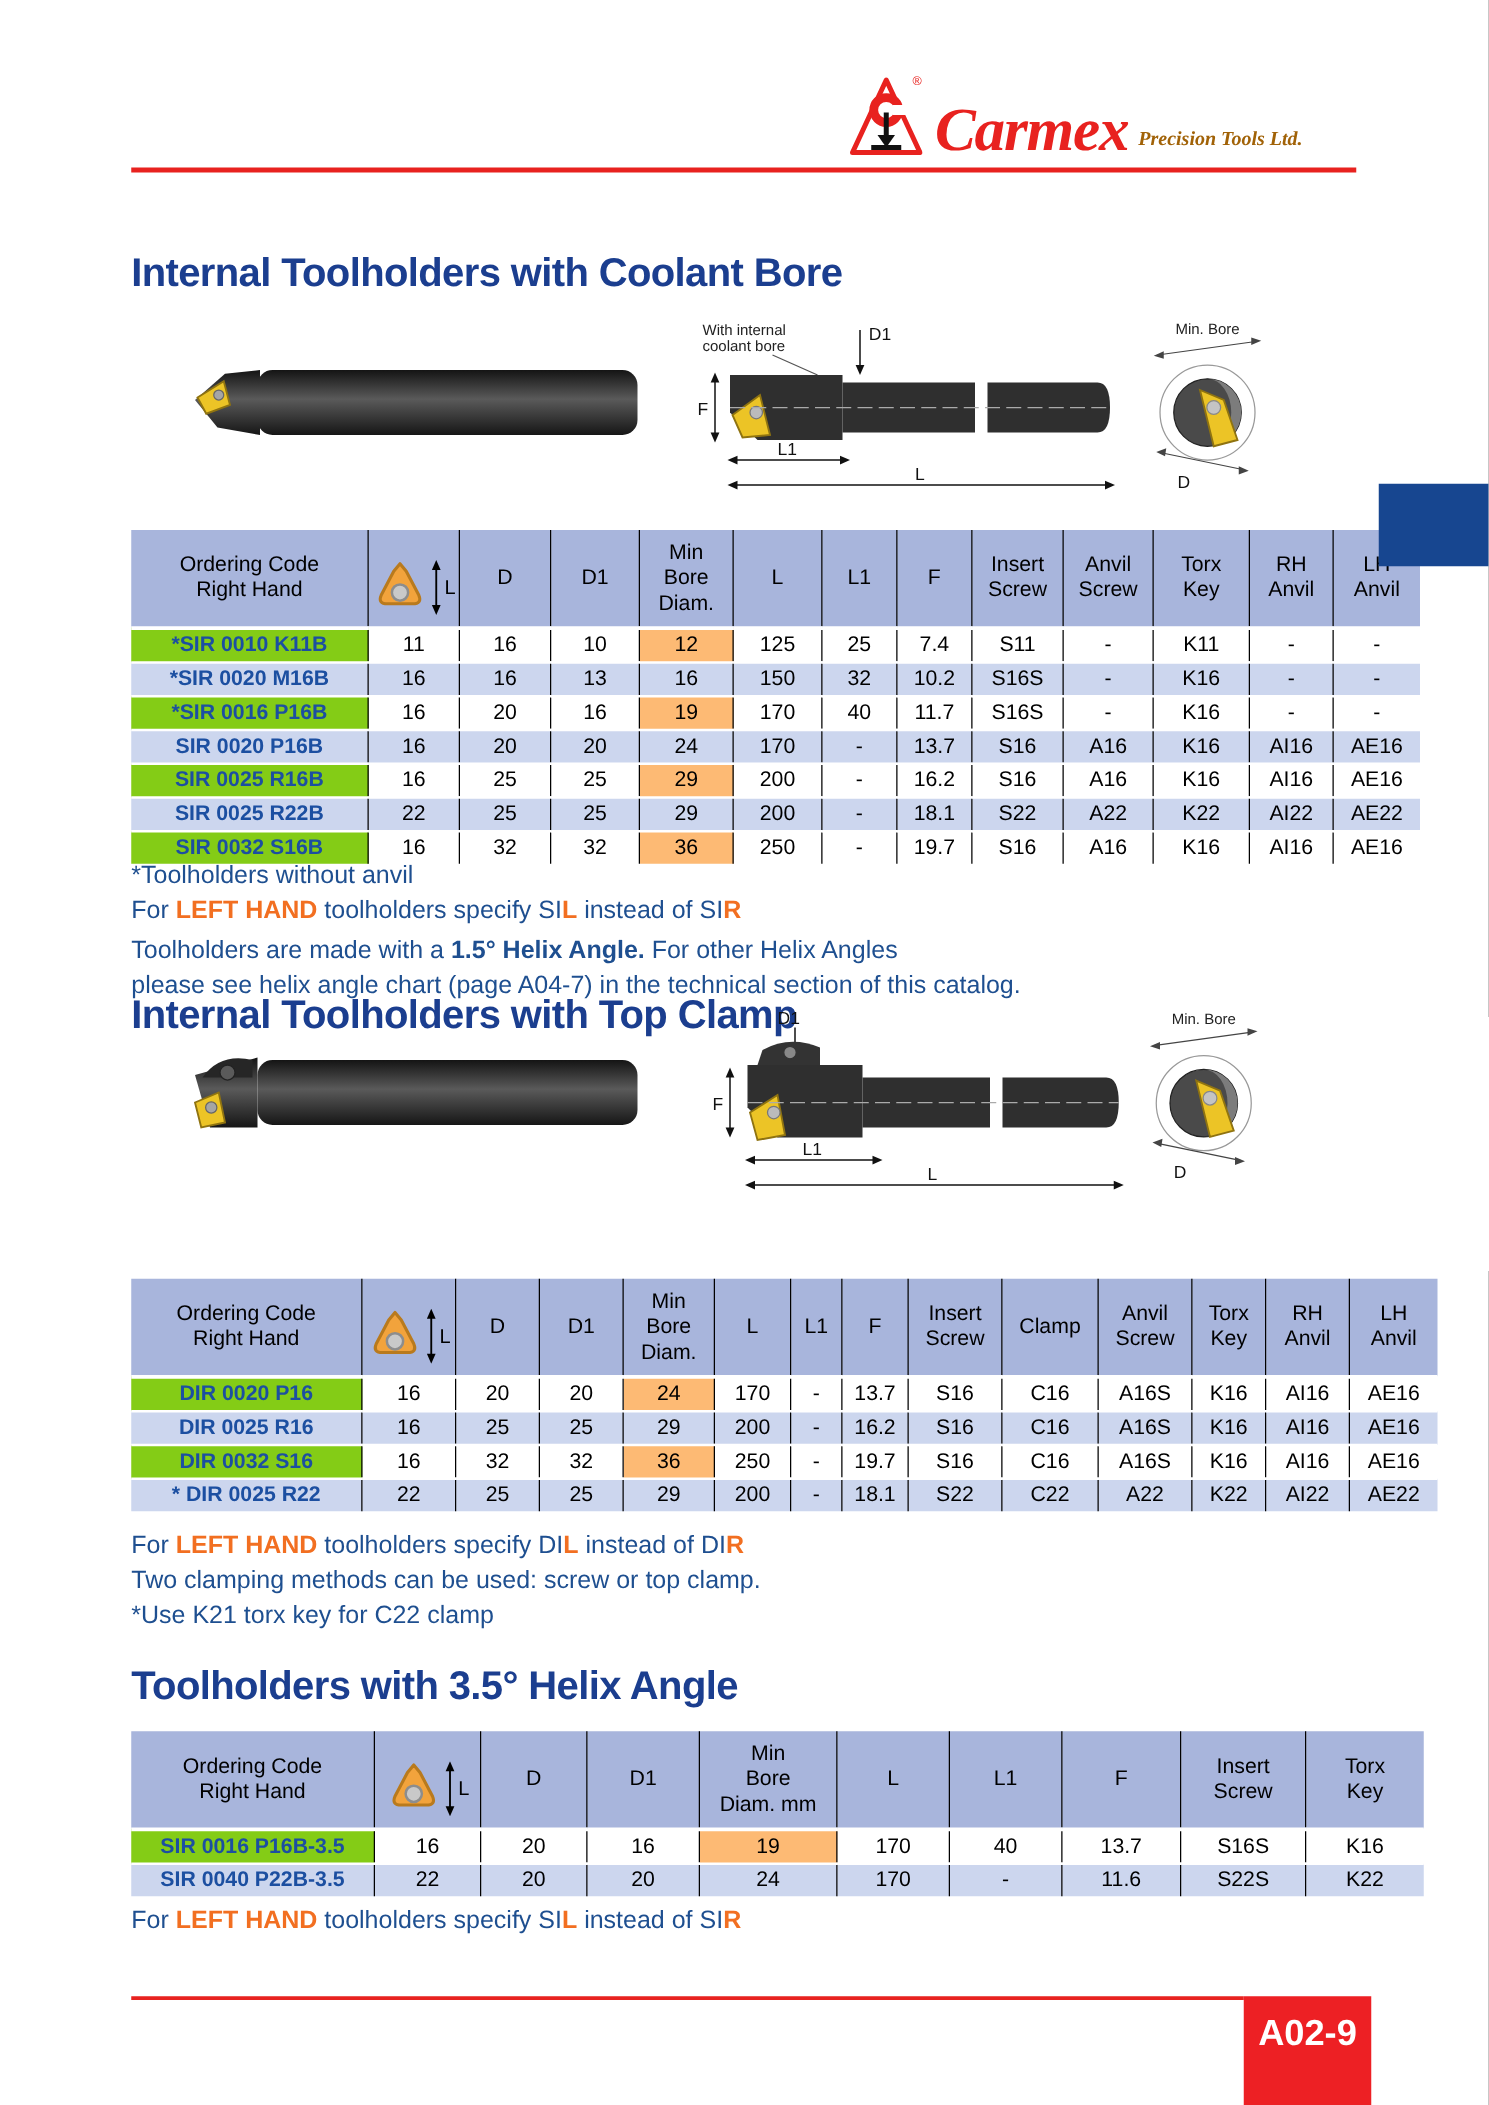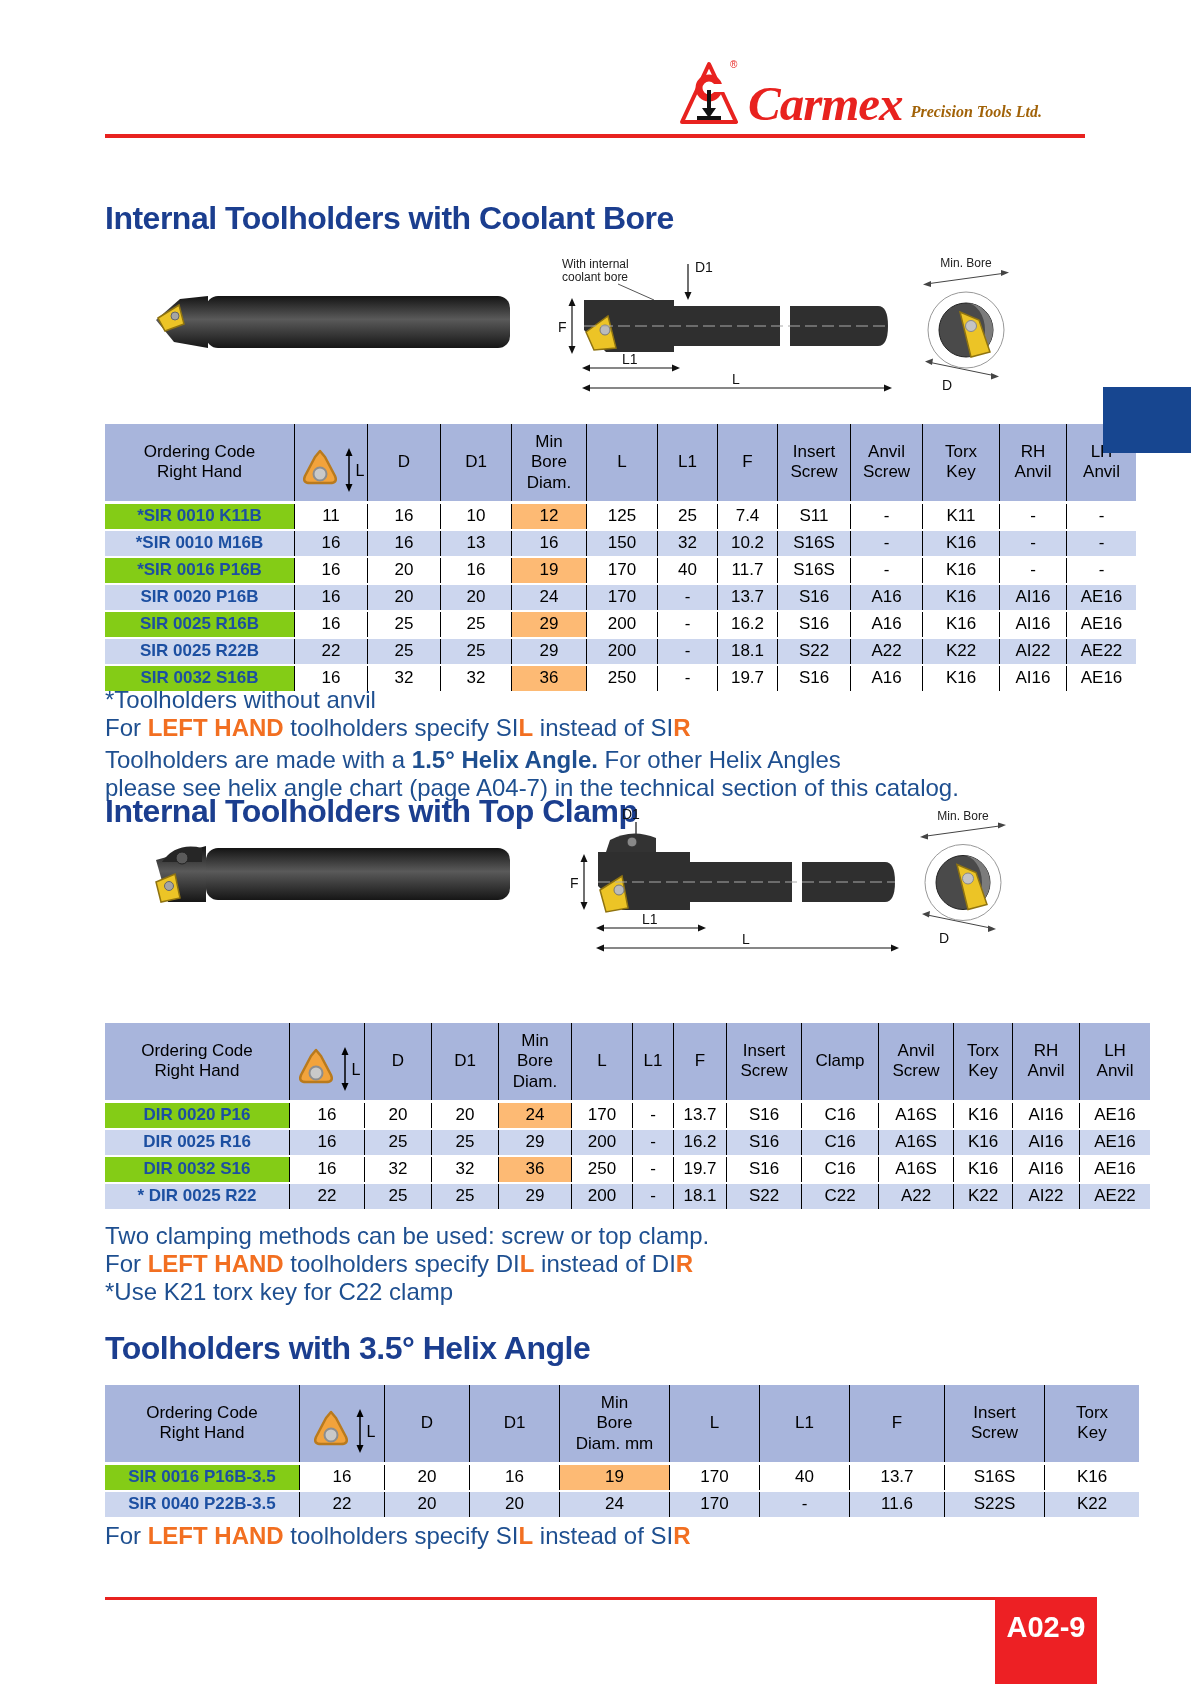"*SIR 0010 M16B" td.code { text: 0010 -> 0020 }
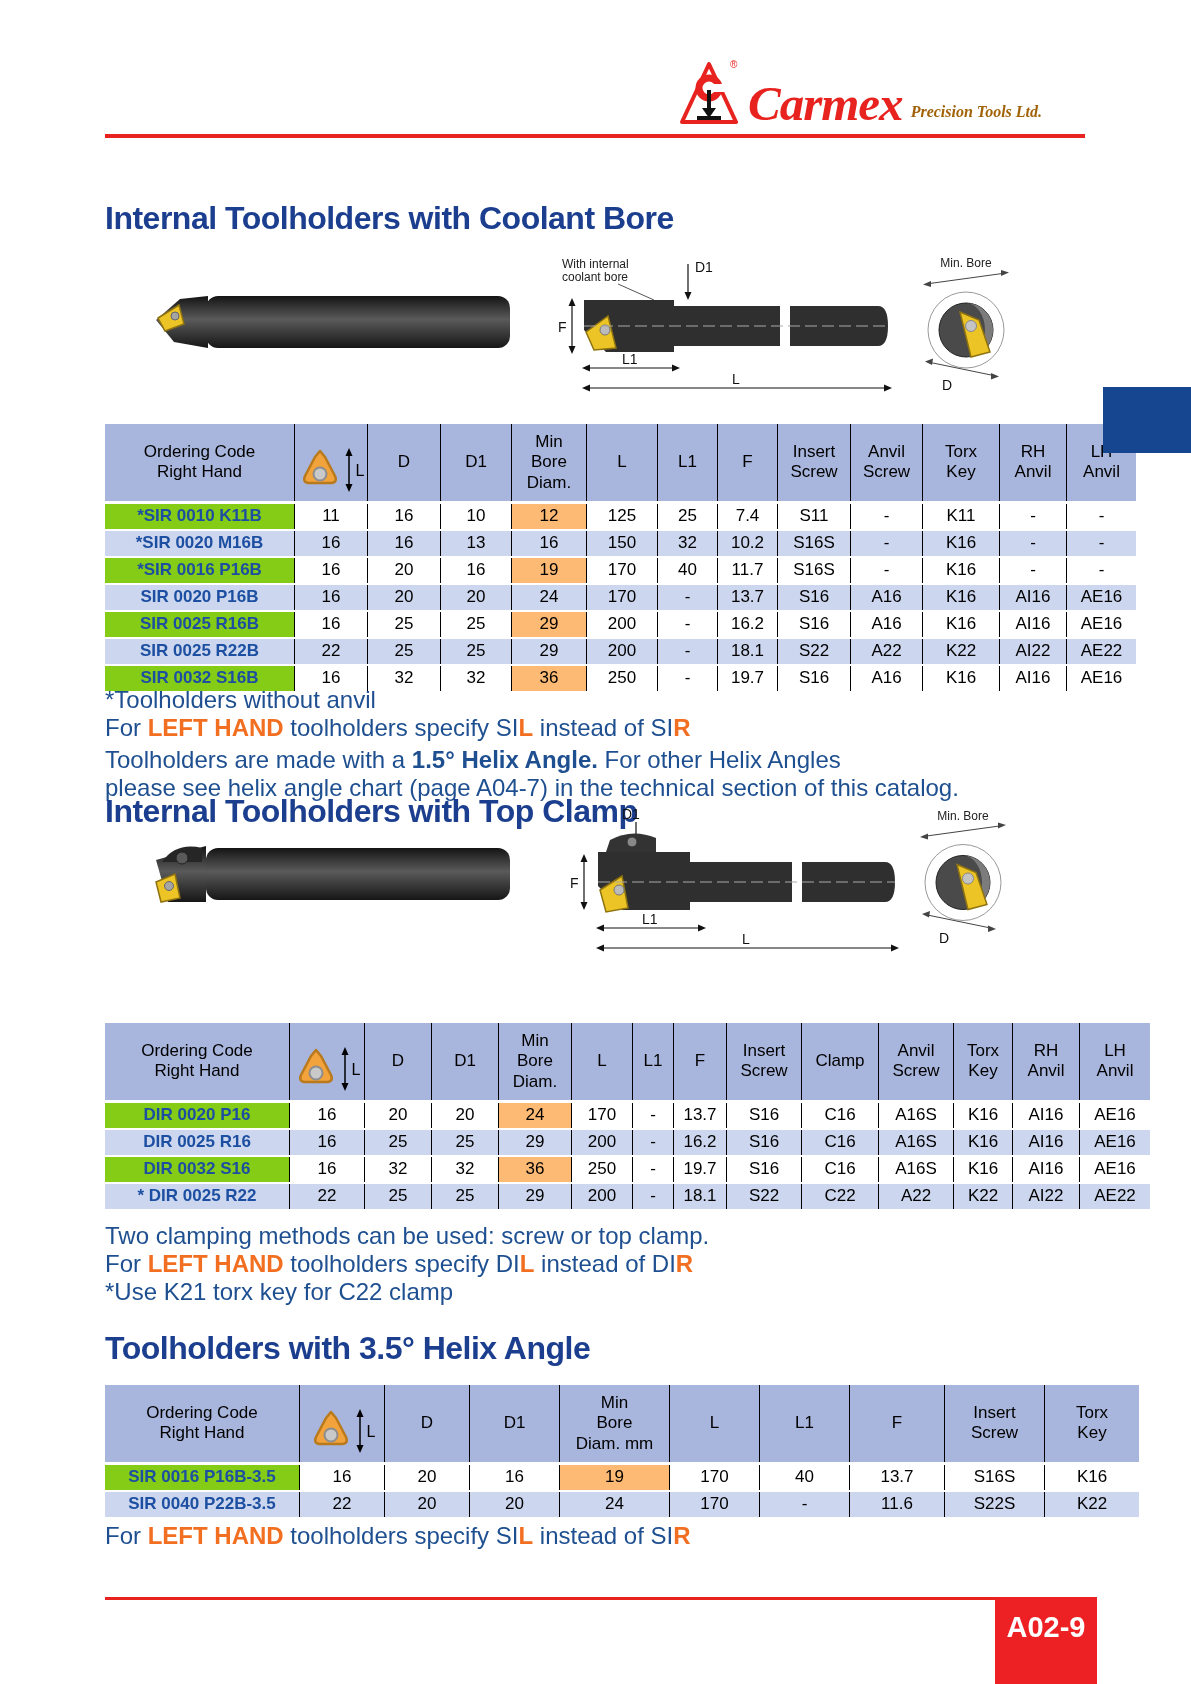"*Toolholders without anvil" .note-block { font-size: 24px -> 20px }
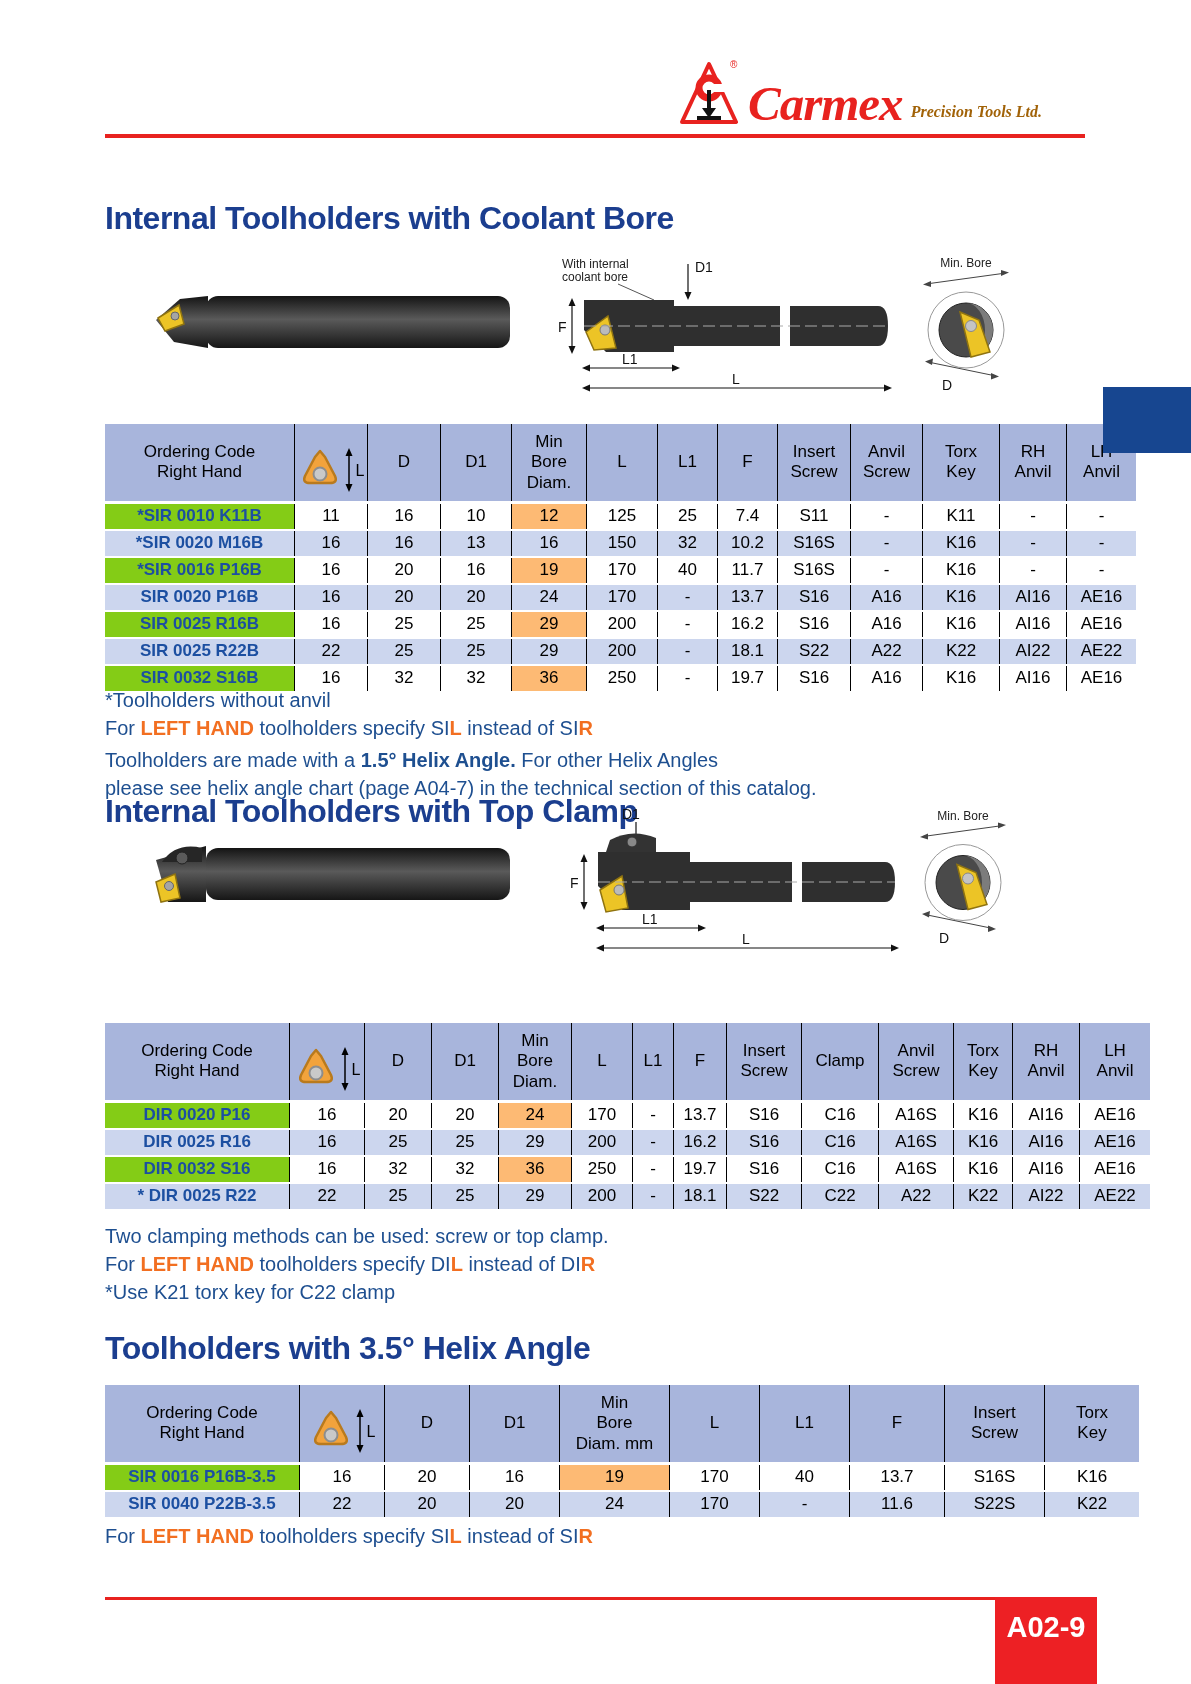"Two clamping methods can be" div { order: before "For LEFT HAND toolholders specify DIL" -> after "For LEFT HAND toolholders specify DIL" }
